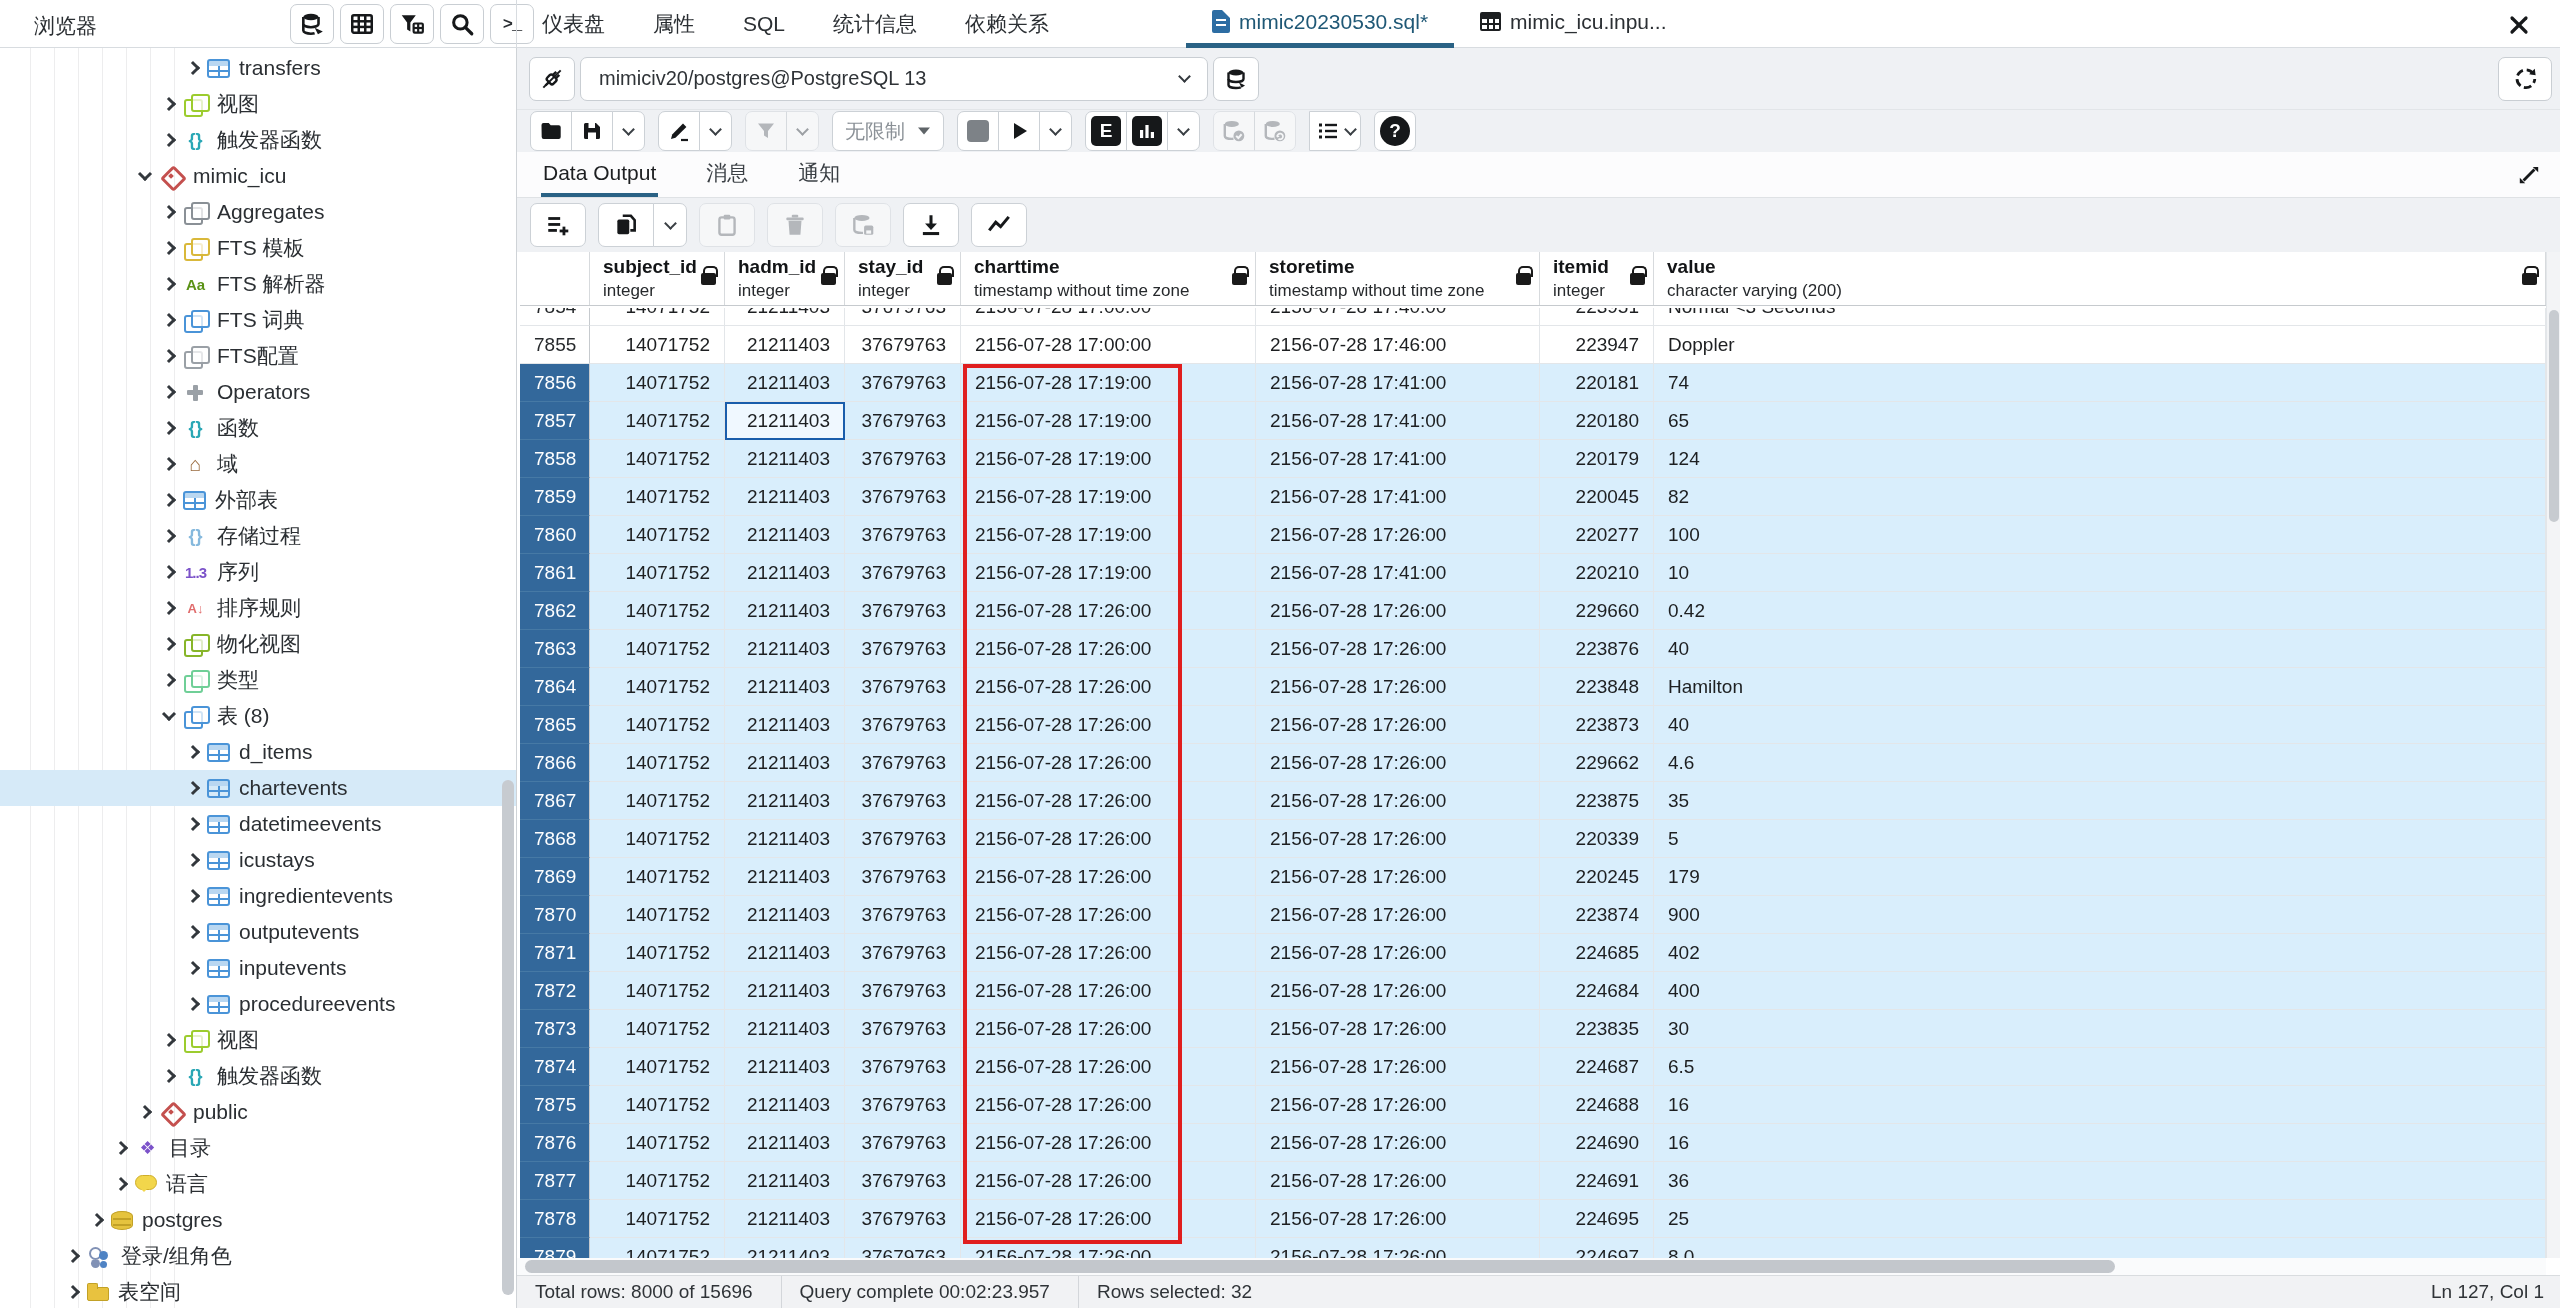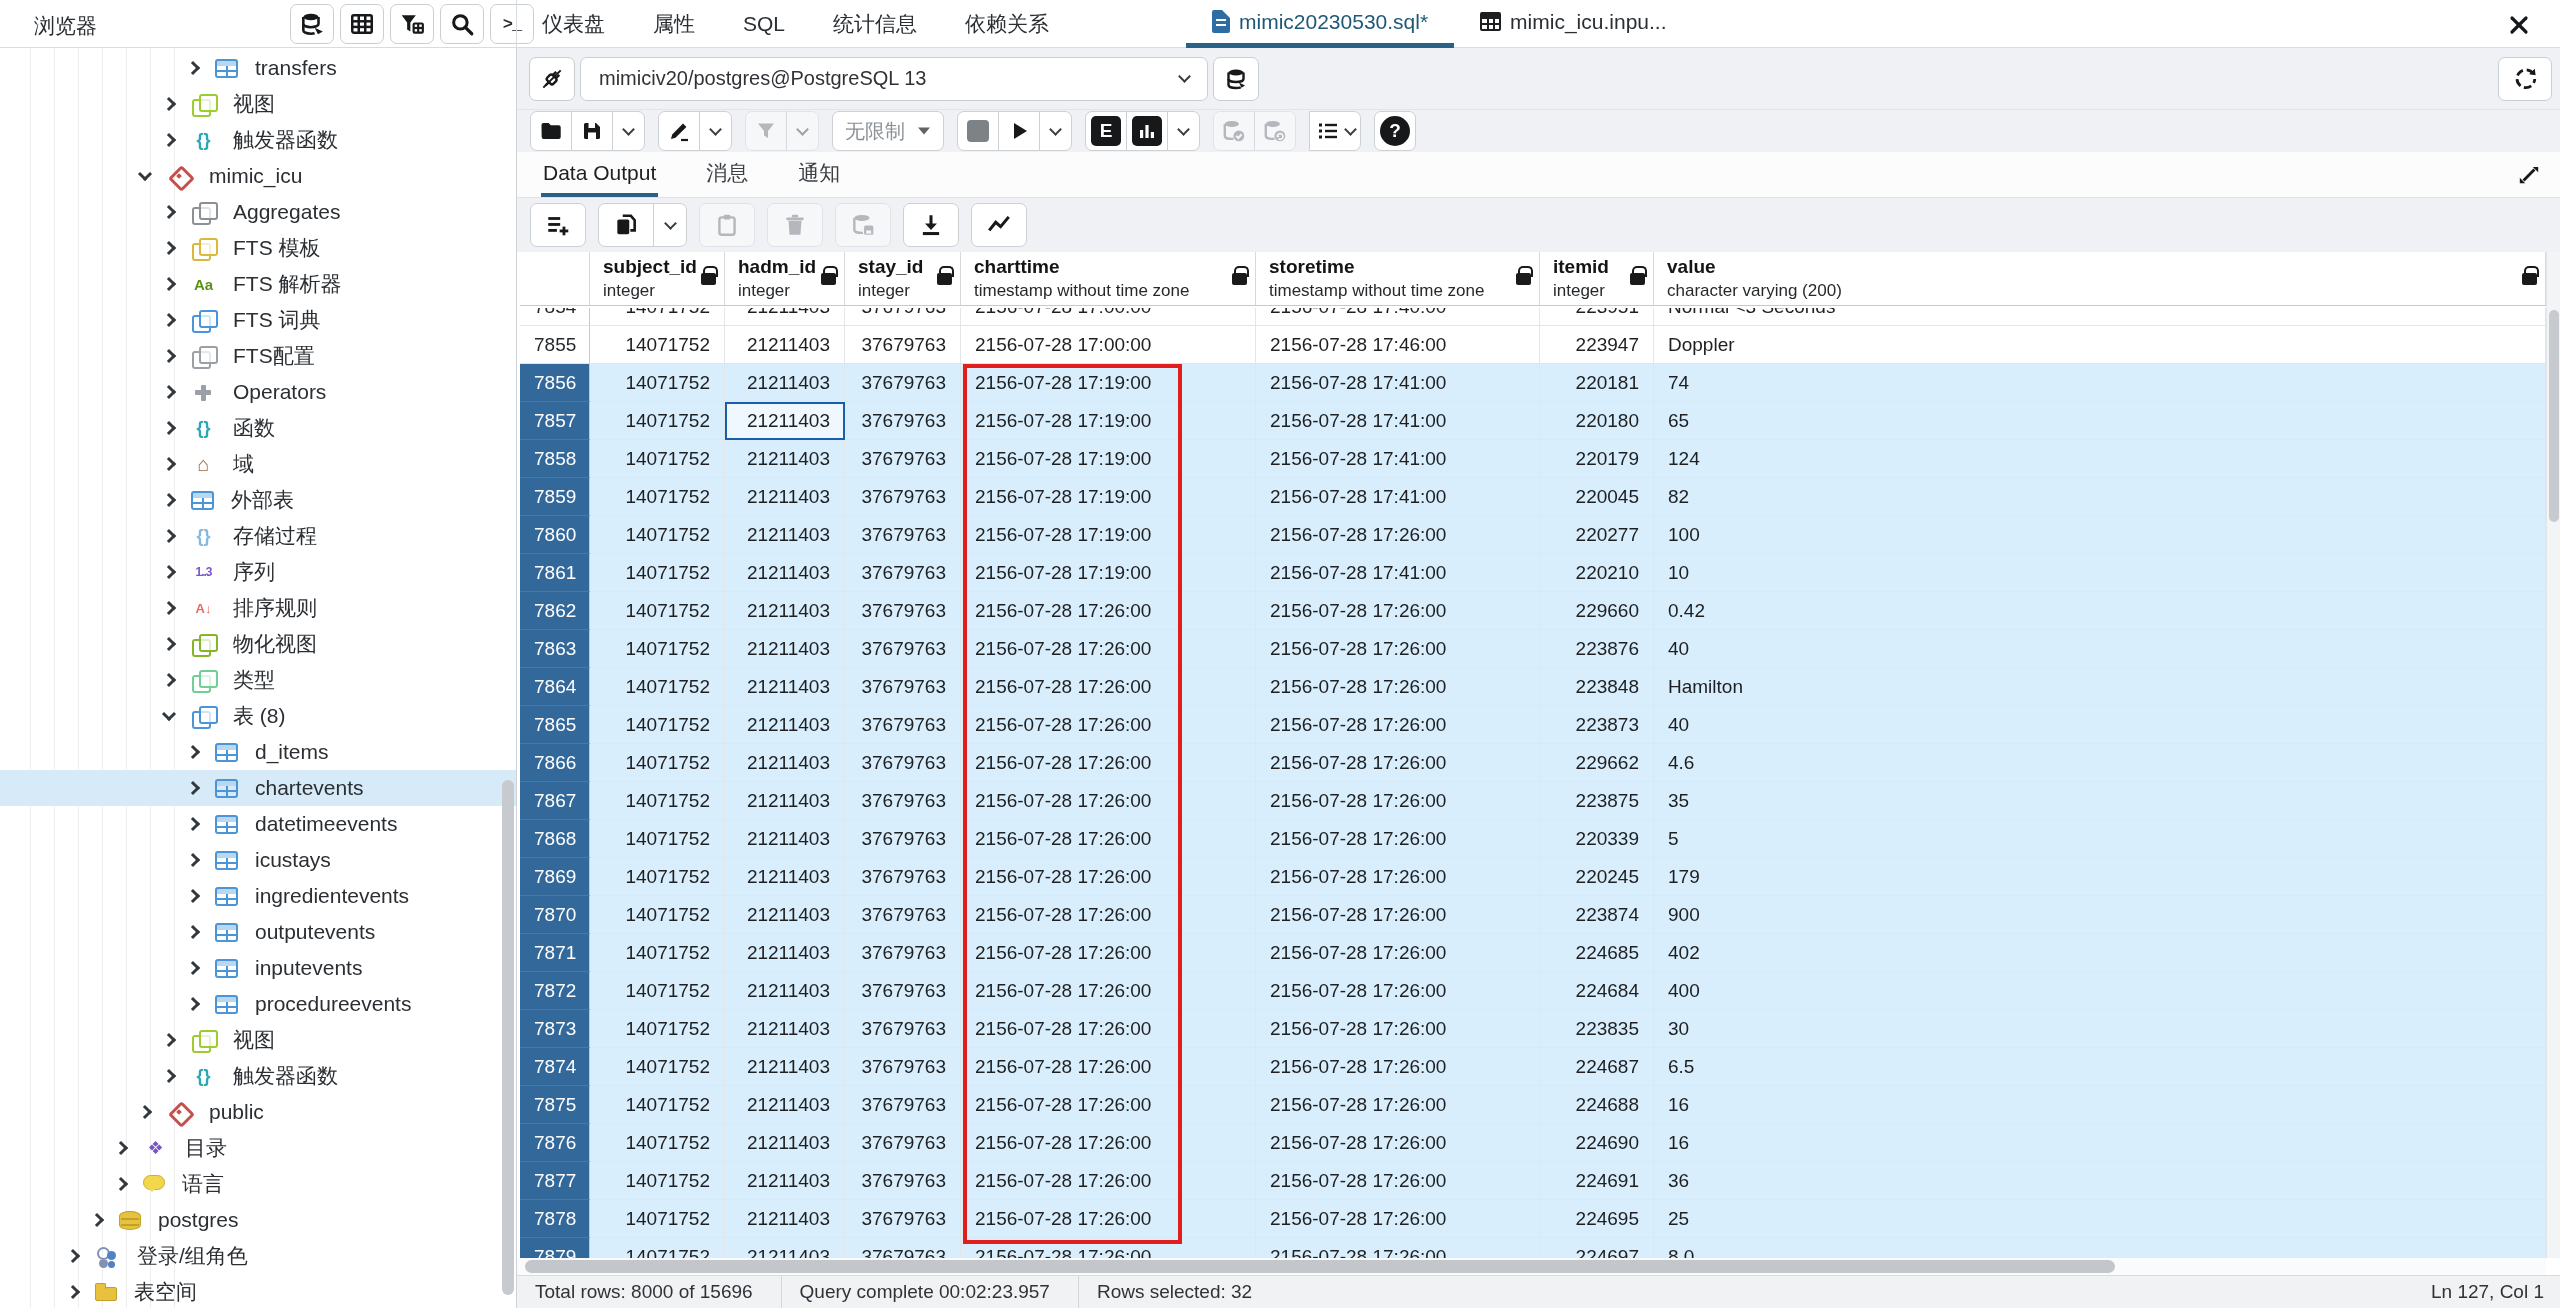"transfers" .titem { gap: 17px -> 9px }
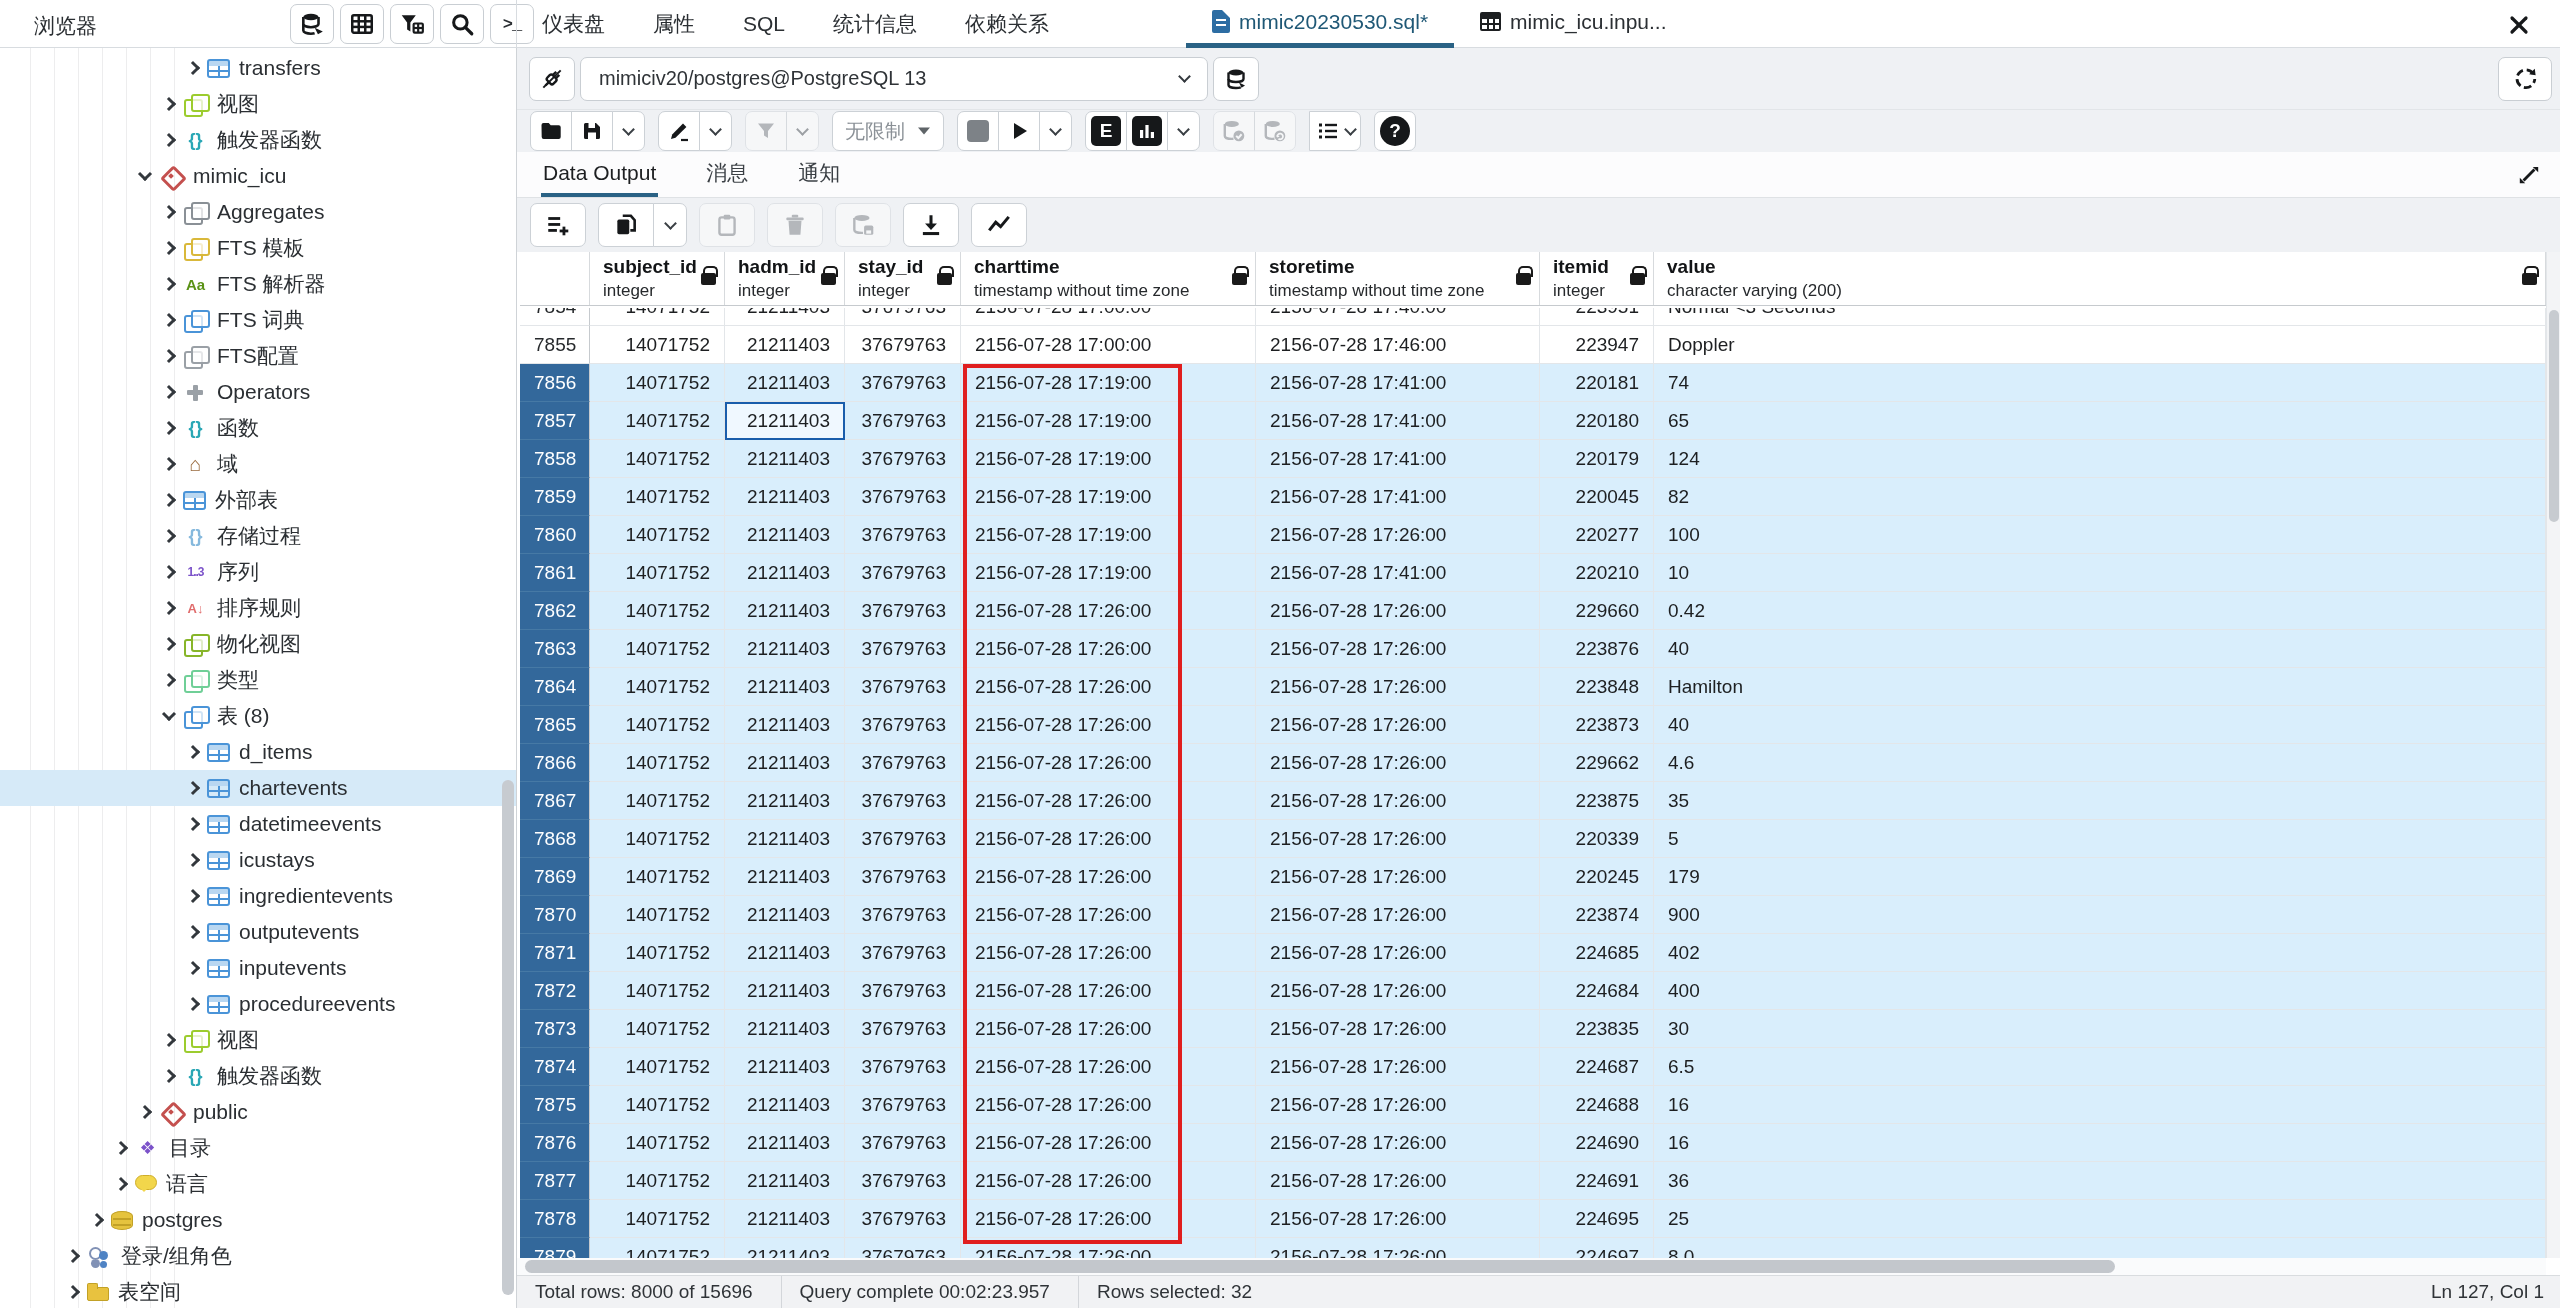"1..3" .ti-sequences { font-size: 12px -> 15px }
